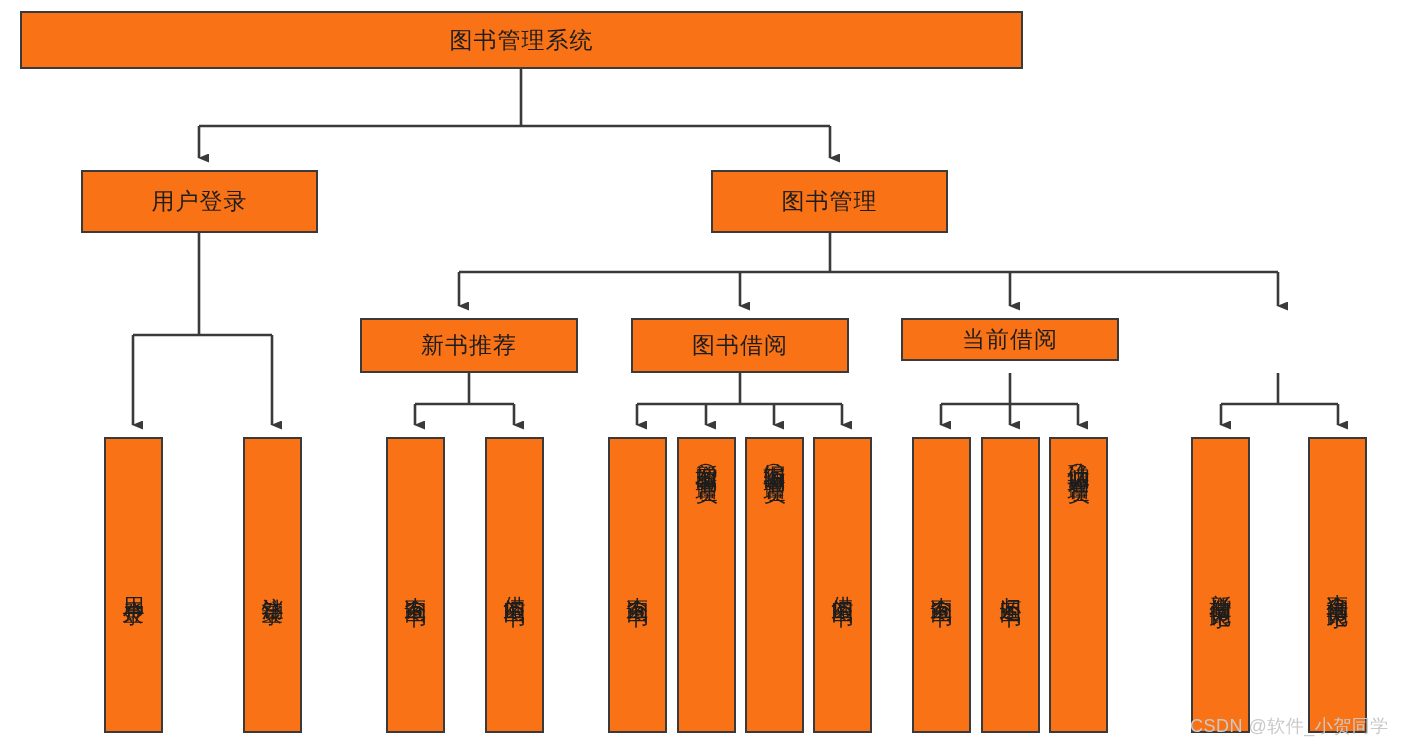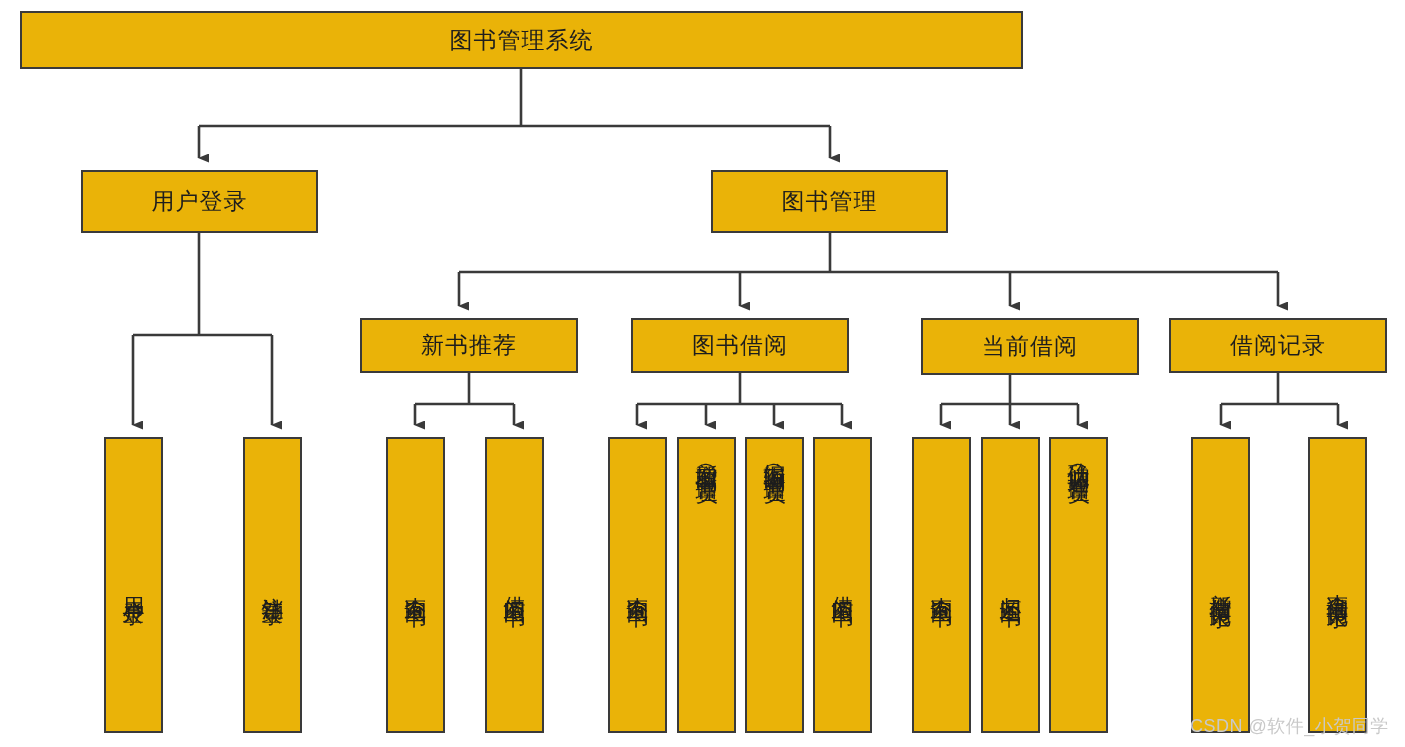"图书管理系统" .node { background: #eab308 -> #f97316 }
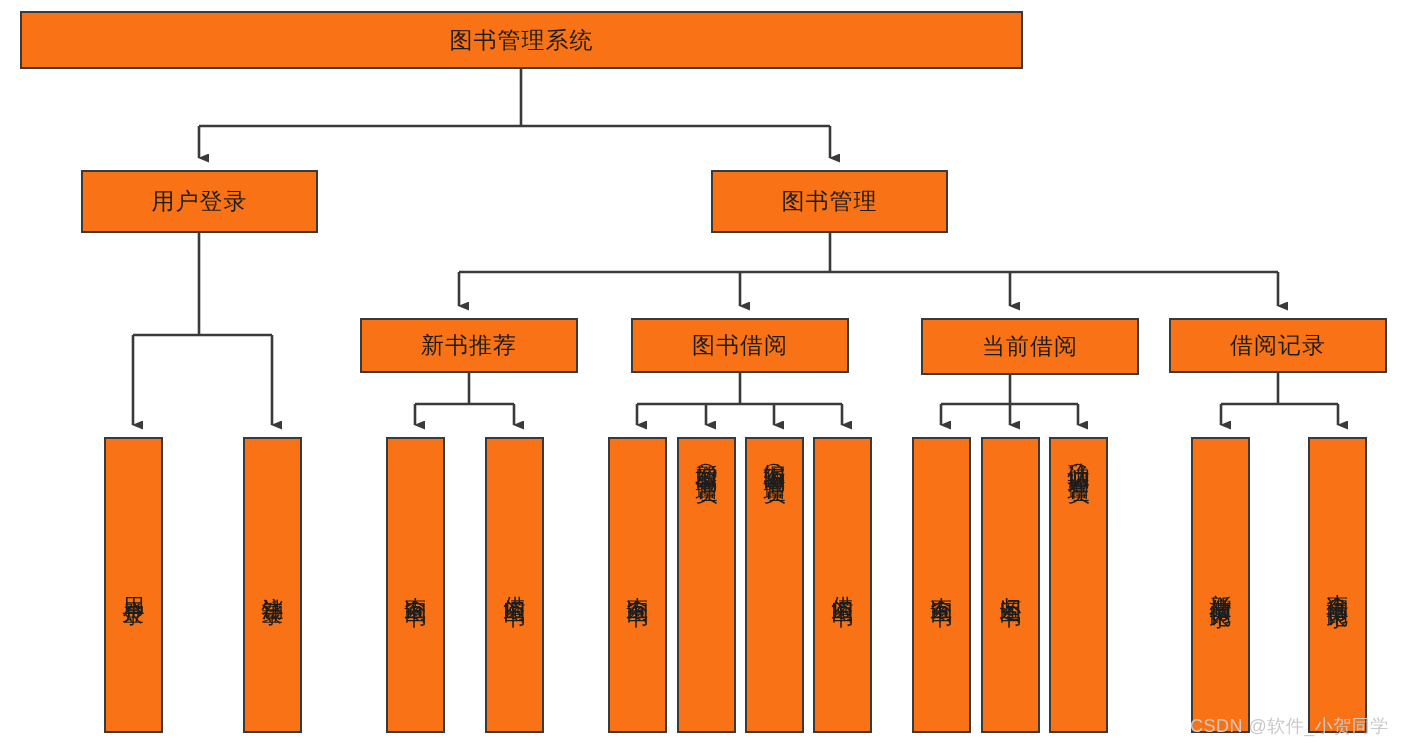"当前借阅" div.node { height: 57px -> 43px; left: 921px -> 901px }
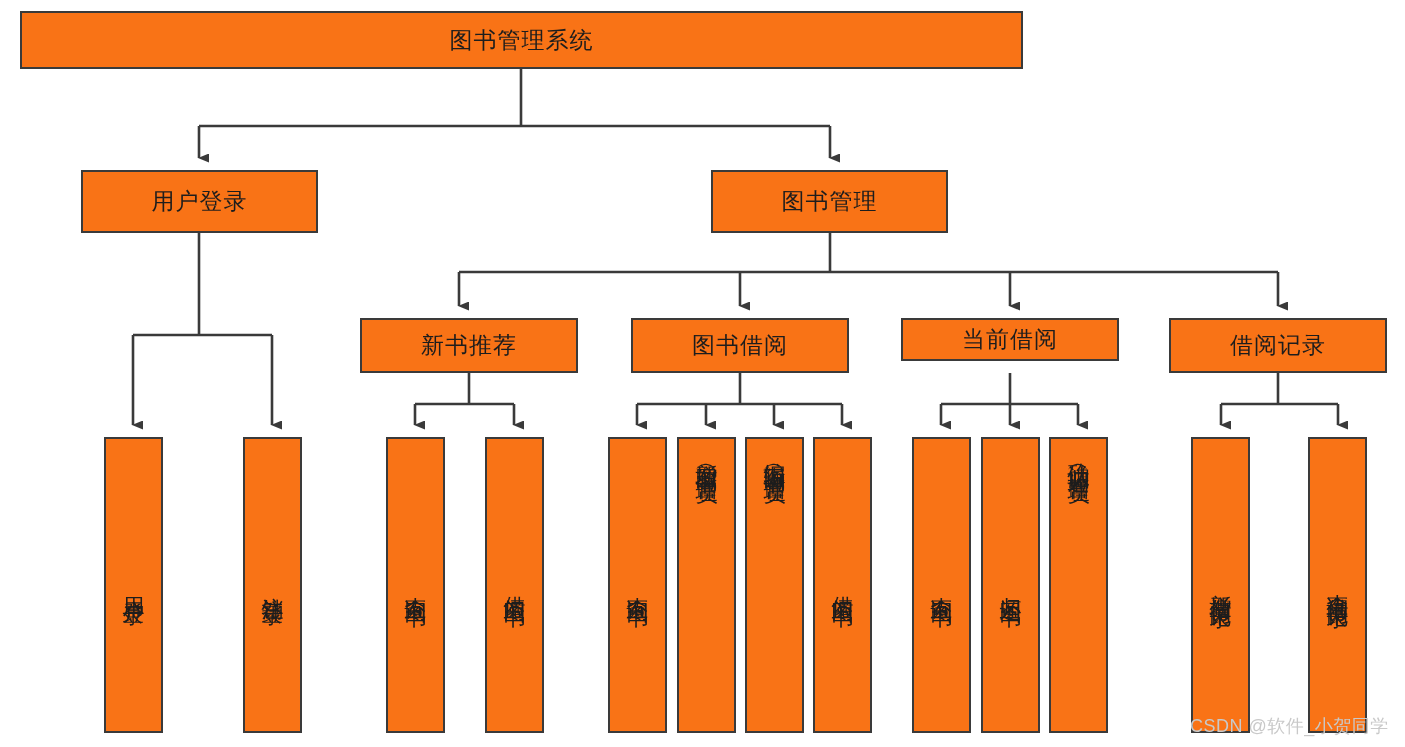"借阅记录" div.node { html: <div>借阅记录</div> -> none }
